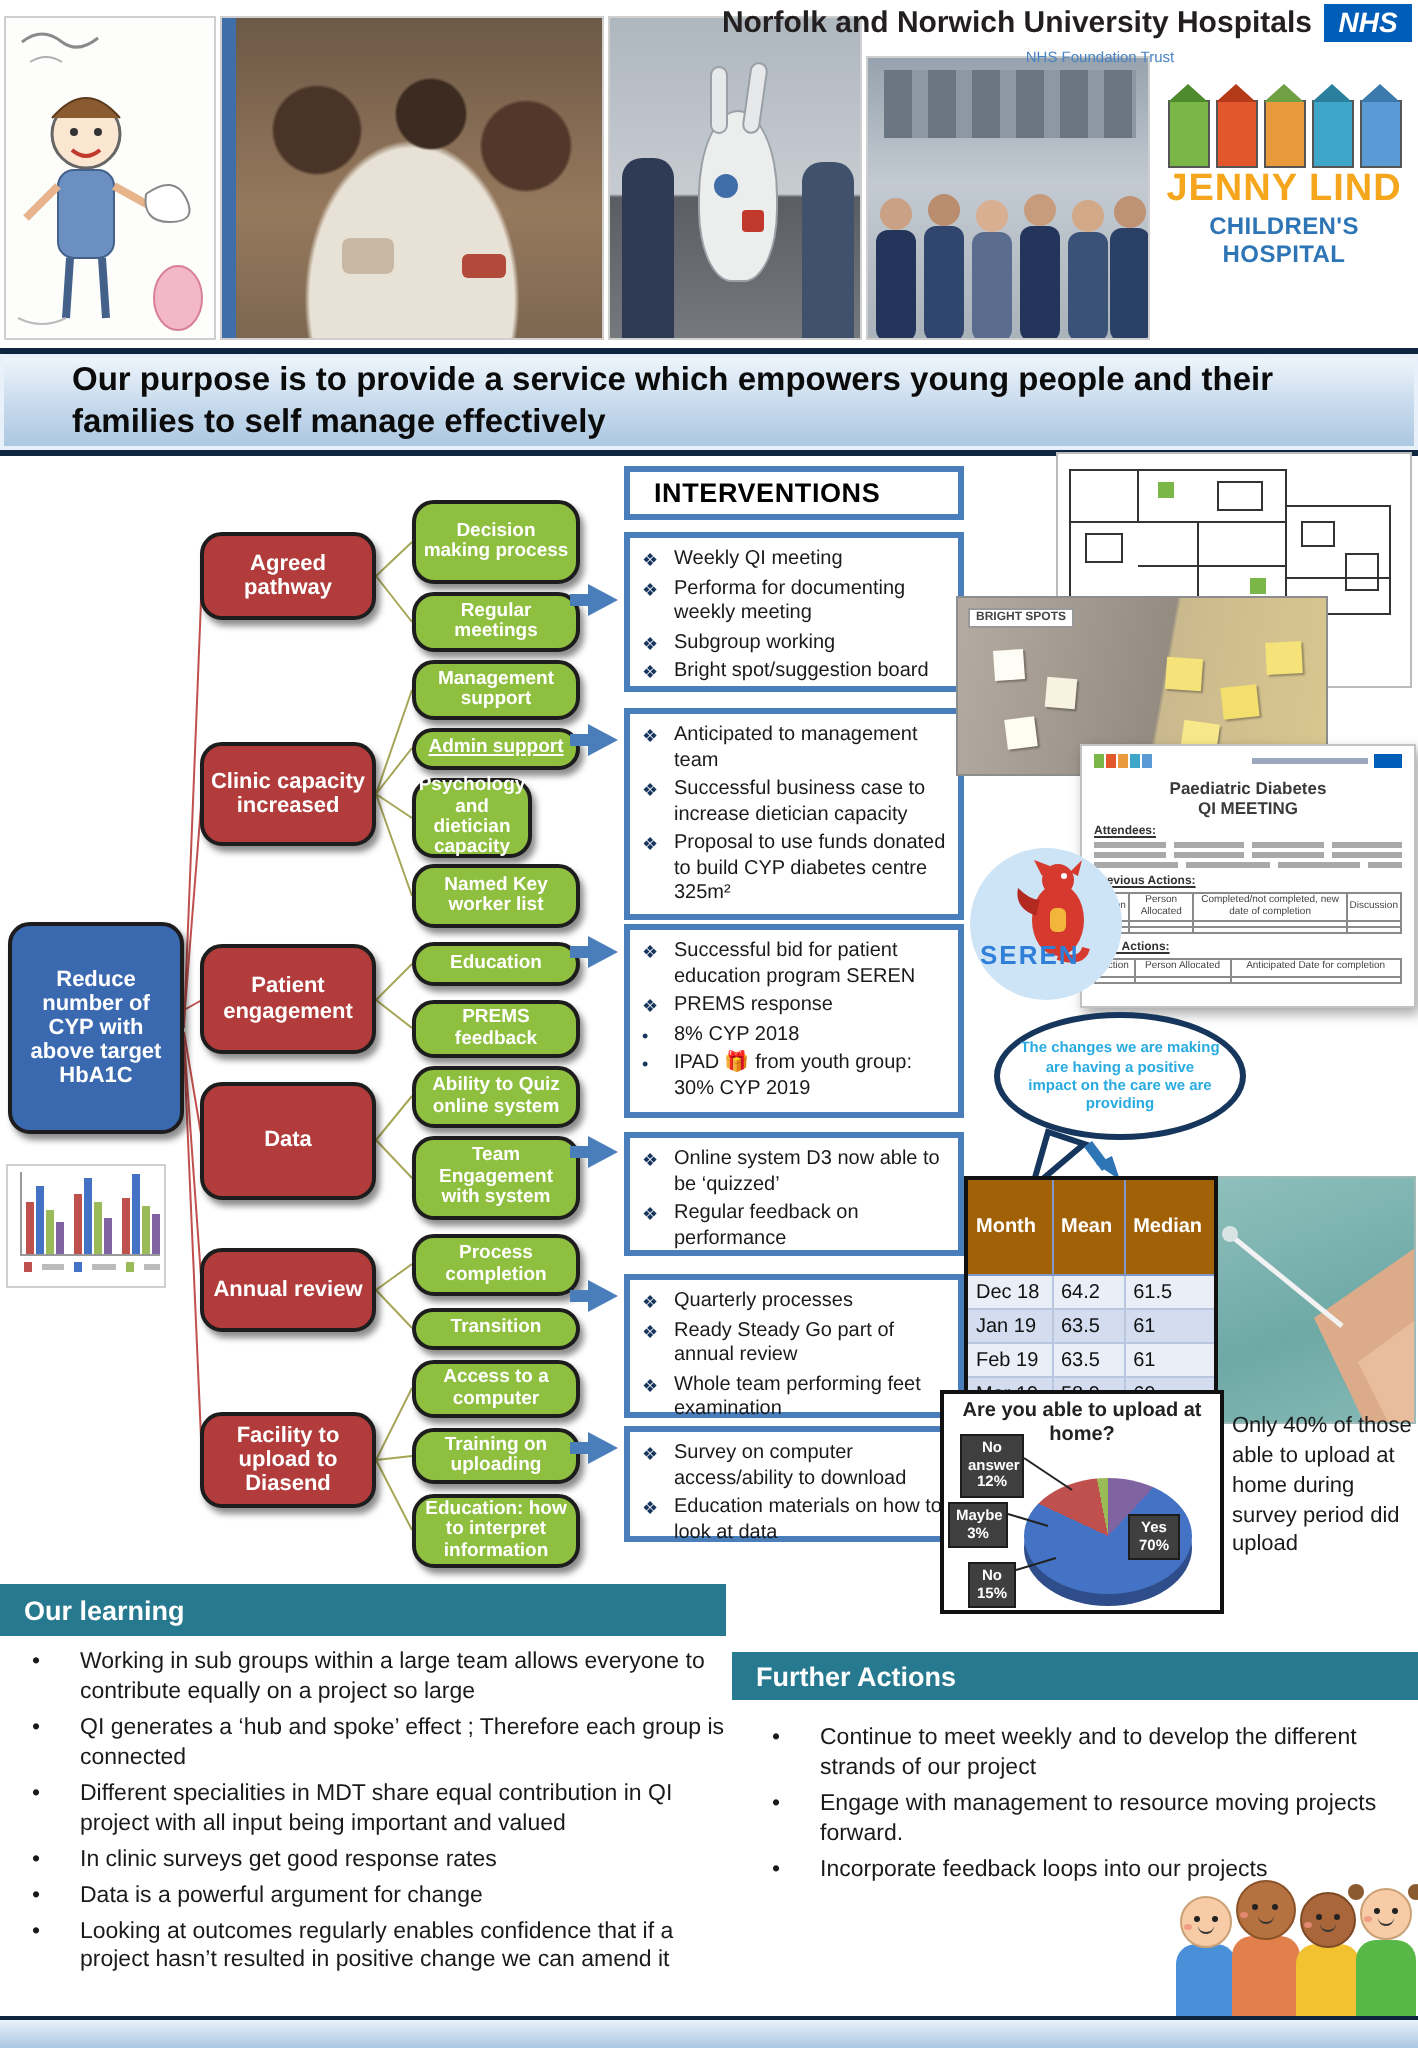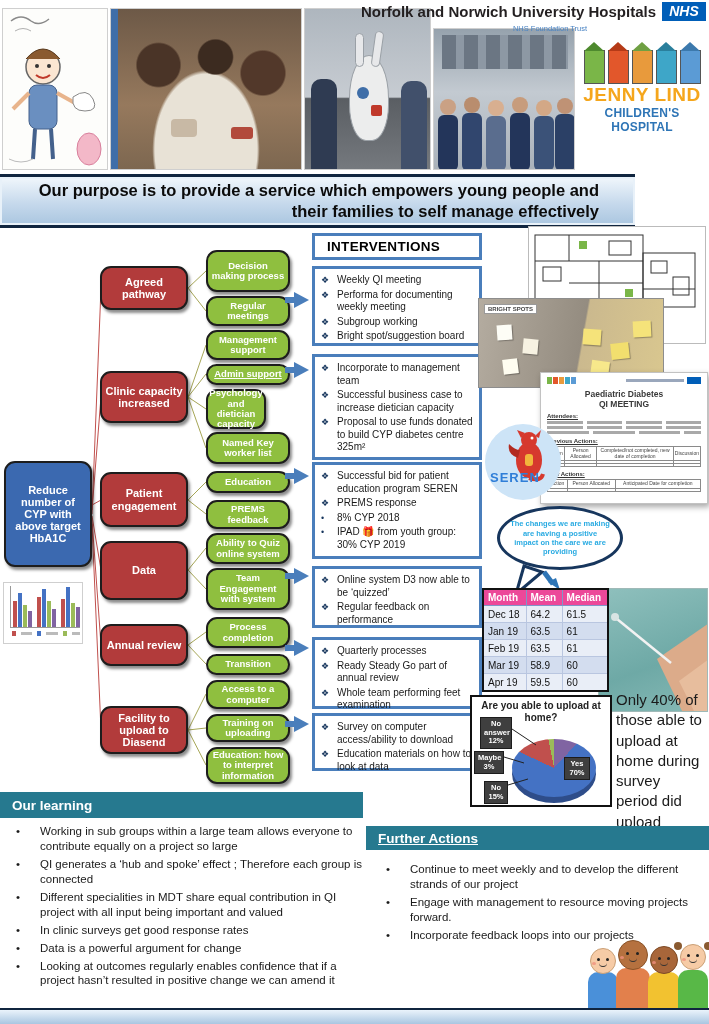"Our purpose is to provide" .banner { text-align: right -> left; width: 635px -> 709px }
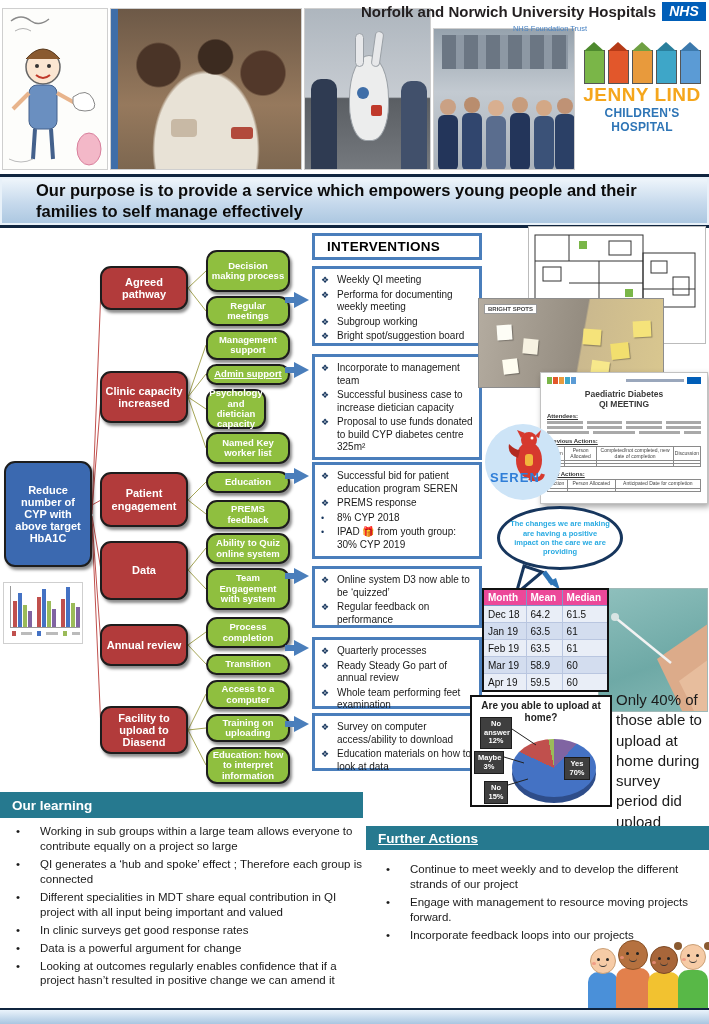"Incorporate to management team" span { text: Incorporate -> Anticipated }
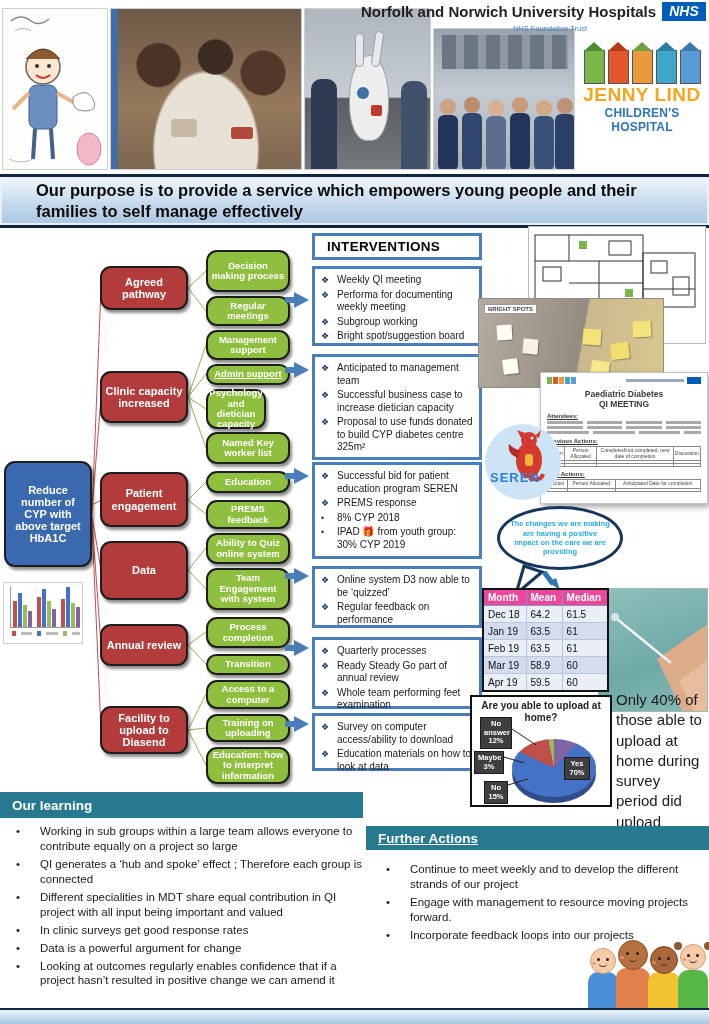"Month" .mtable th { background: #ec4899 -> #a16207; padding: 2px 4px -> 18px 4px }
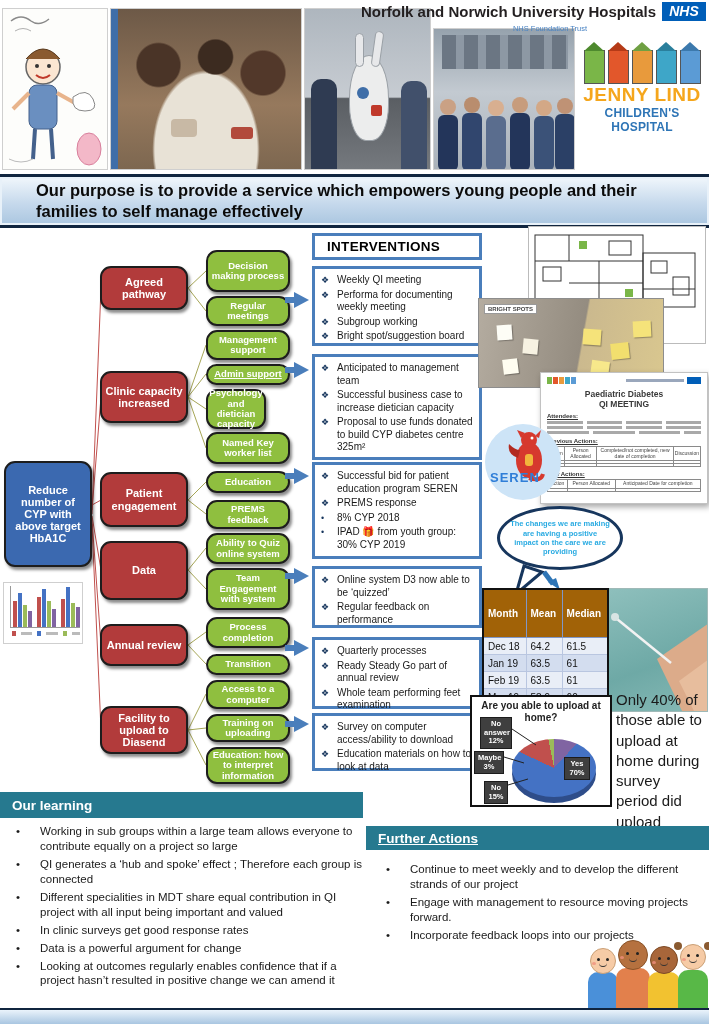"Only 40% of those able" div.abs { font-size: 15px -> 11px; top: 690px -> 706px }
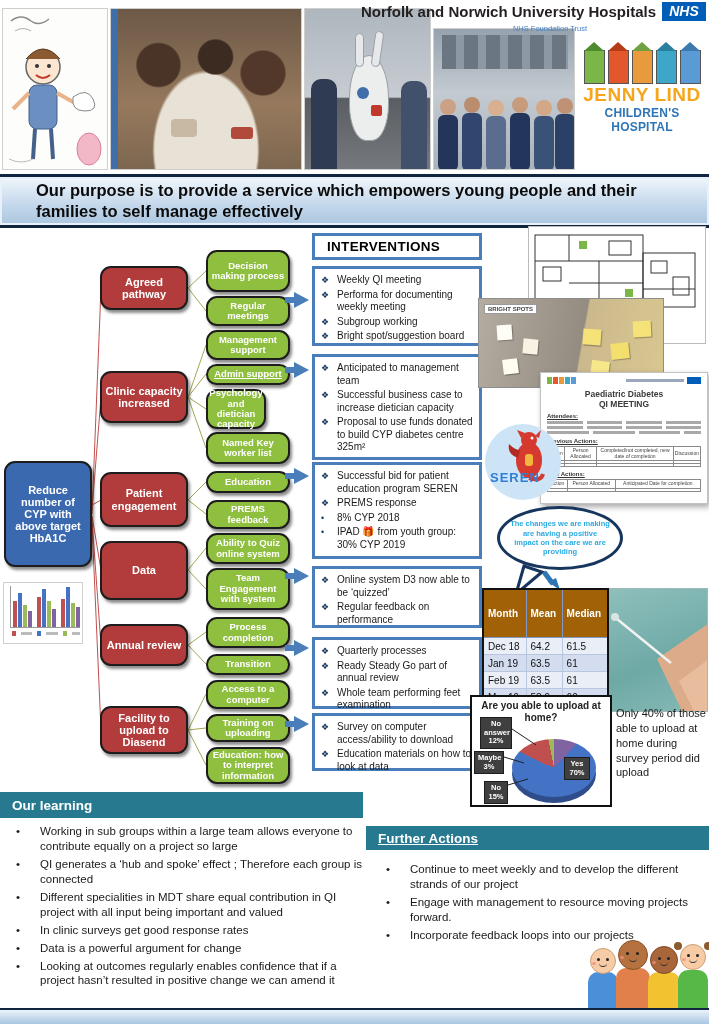"Further Actions" div.abs { text-decoration: underline -> none }
